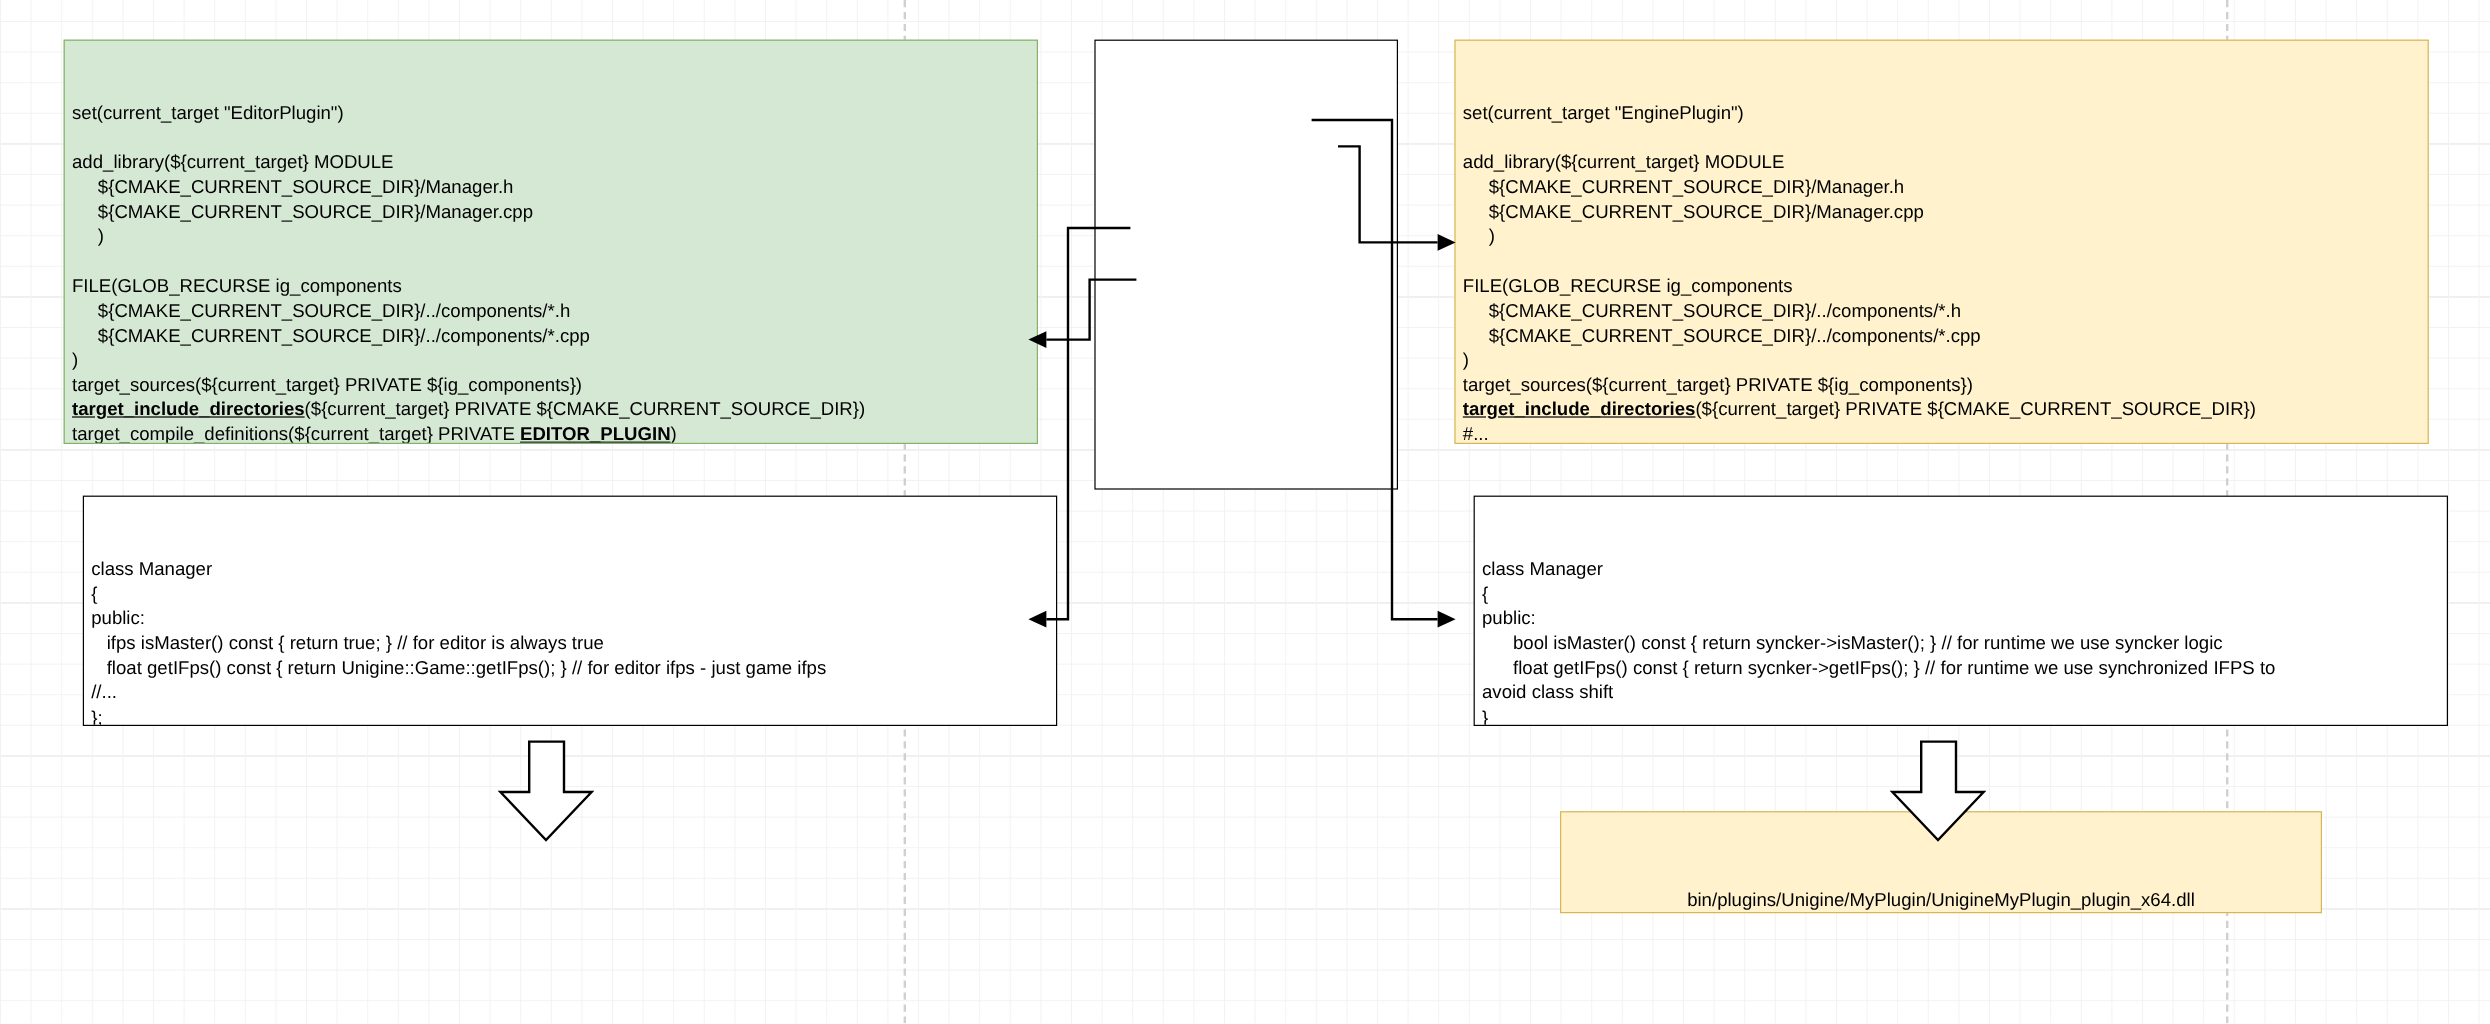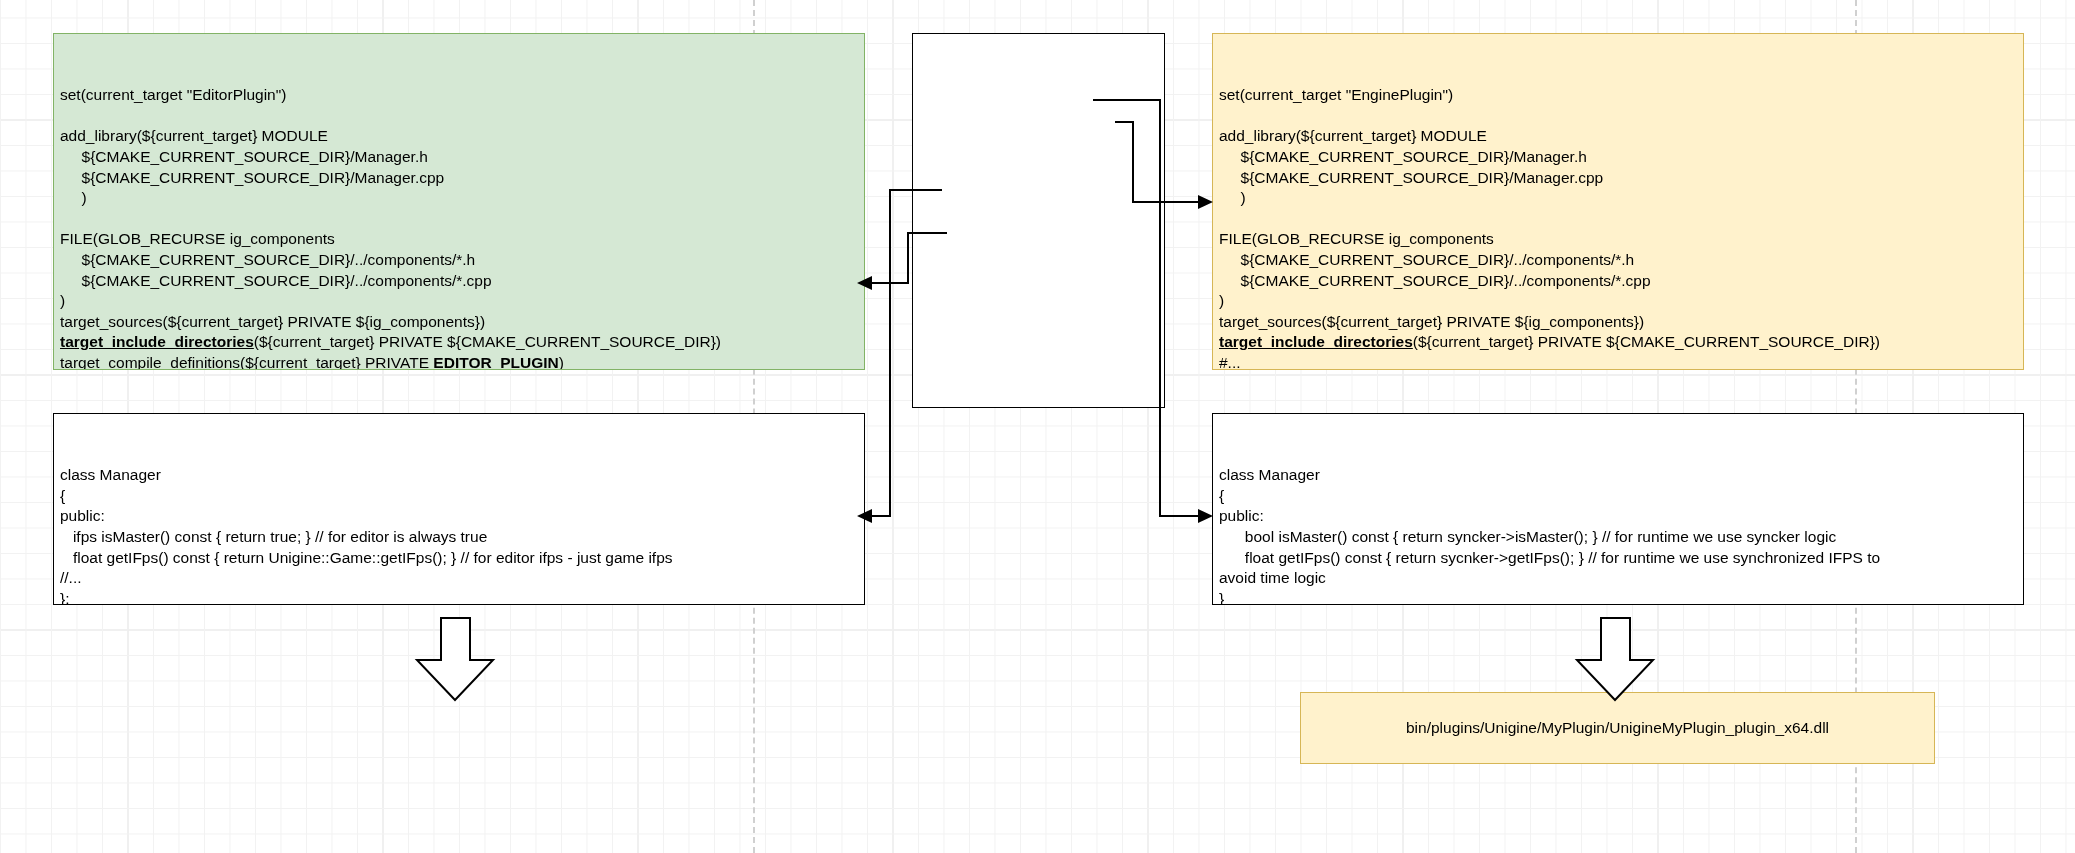"class Manager" .white { margin-left: none -> 16px }
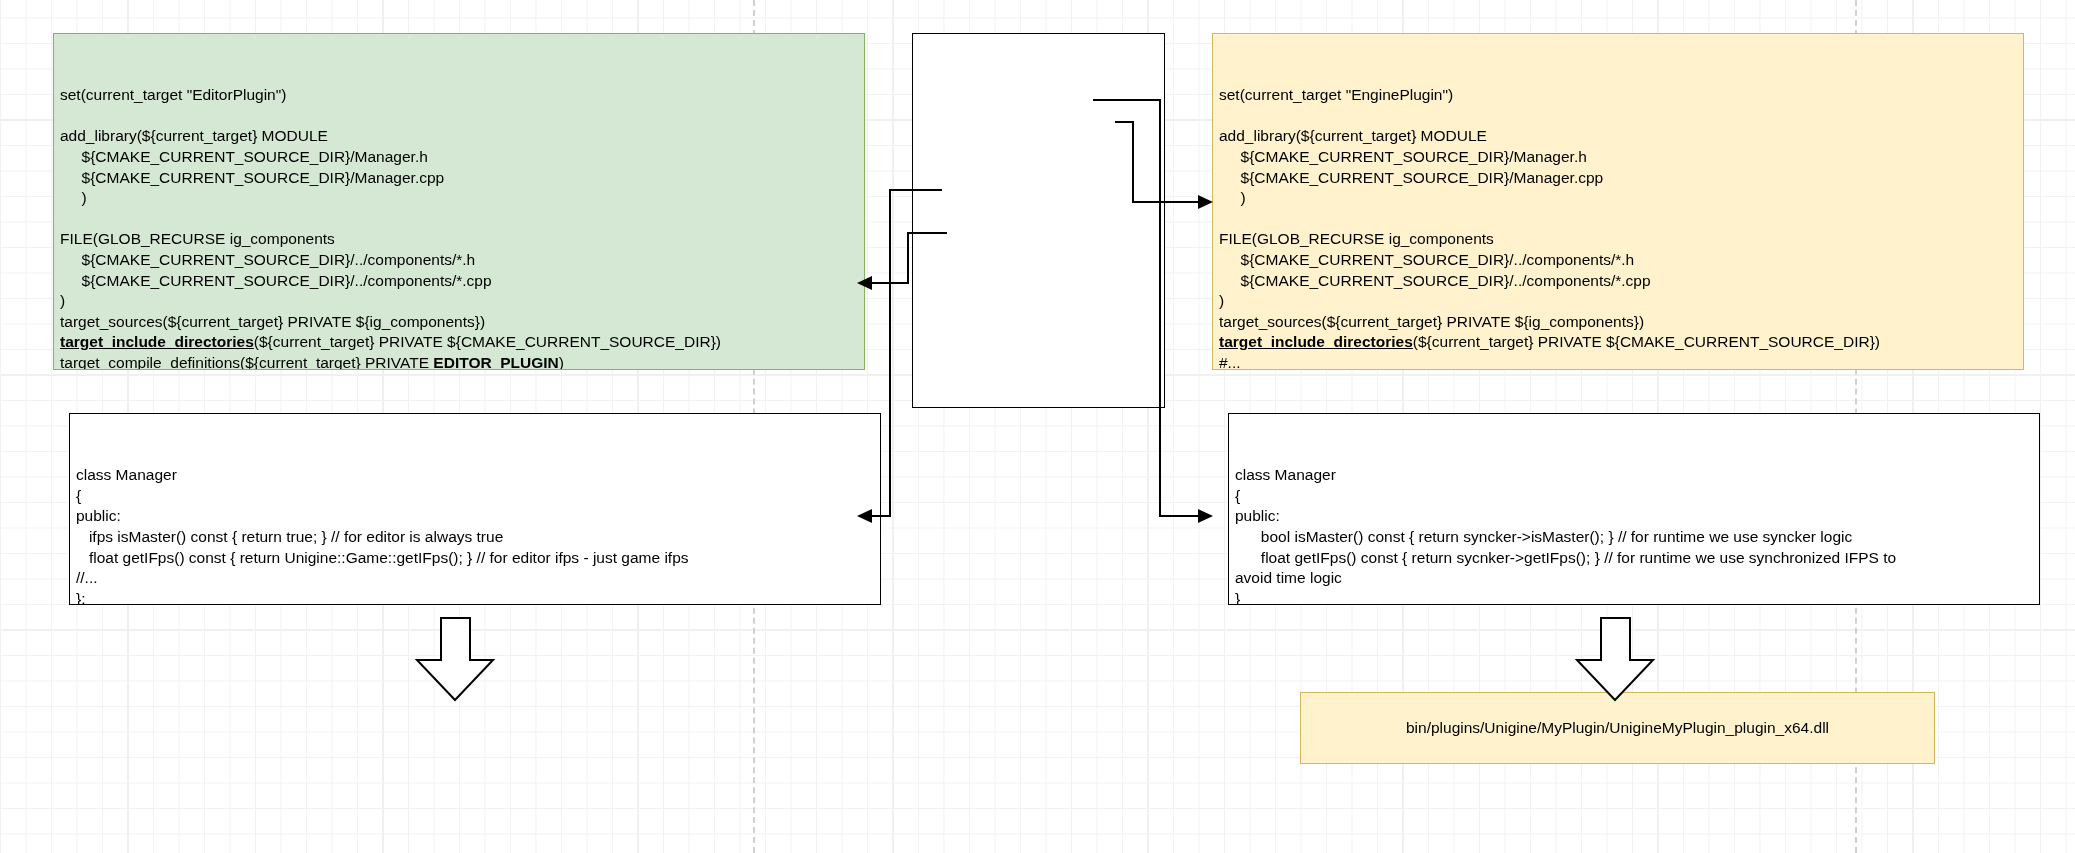"avoid time logic" div { text: time logic -> class shift }
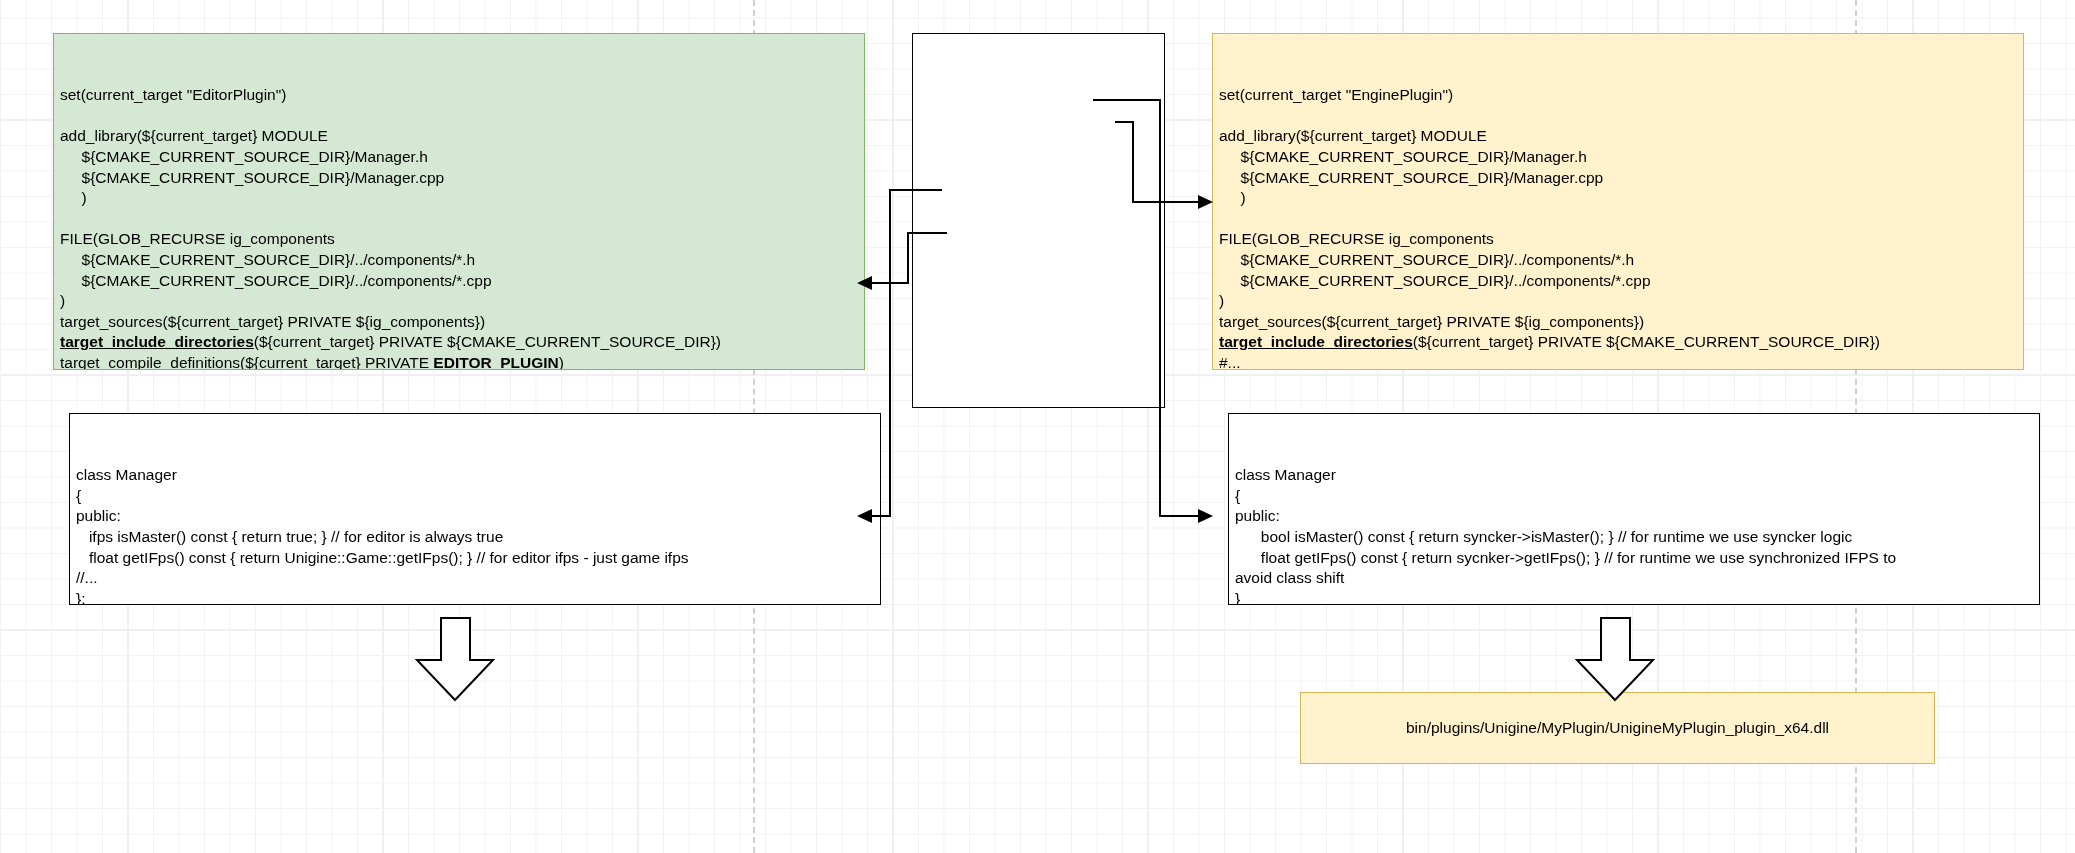"bin/plugins/Unigine/MyPlugin/UnigineMyPl" div.box { align-items: none -> flex-end; height: 72px -> 85px; top: 692px -> 676px }
